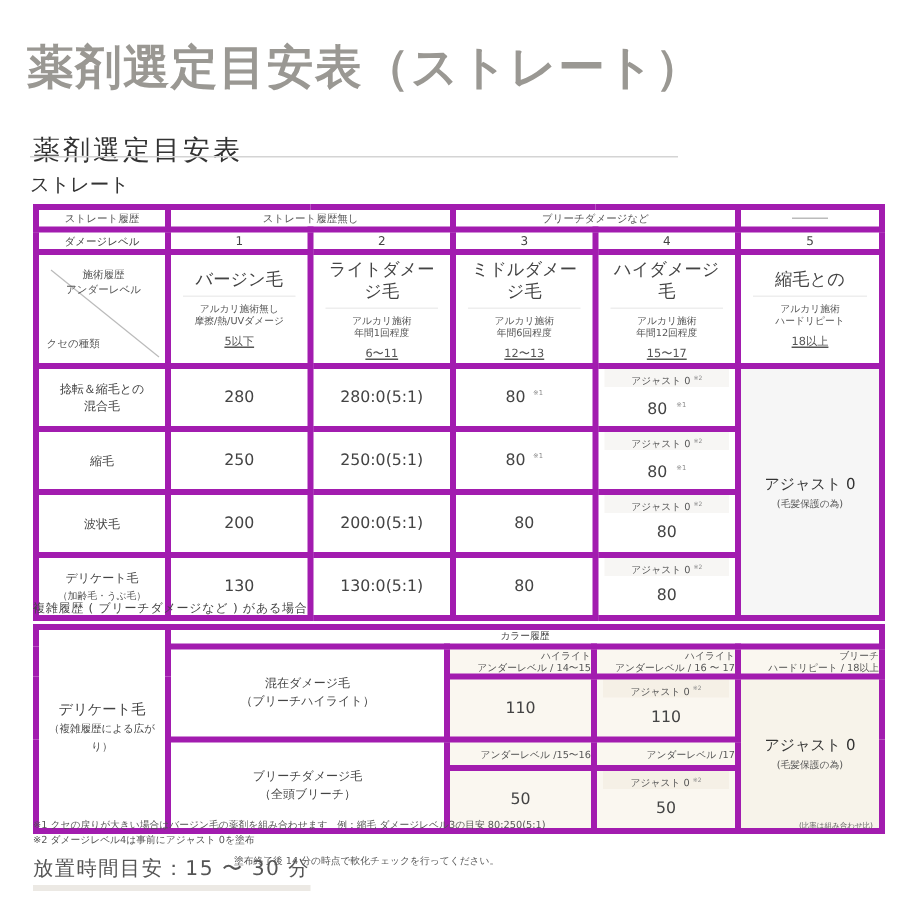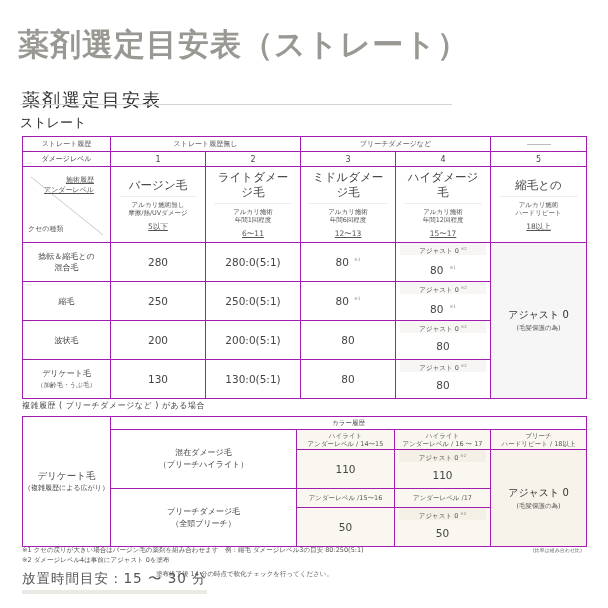"ストレート履歴" td { border: 1px solid #a21caf -> 4px solid #a21caf }
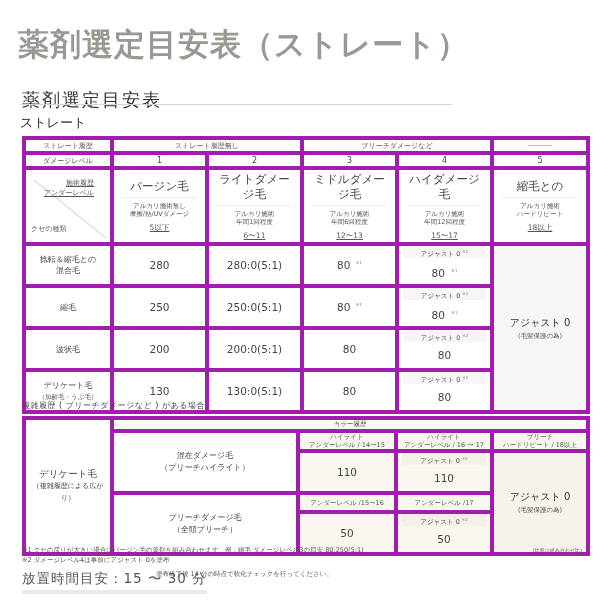"施術履歴" .diag .d1 { text-align: right -> center; text-decoration: underline -> none }
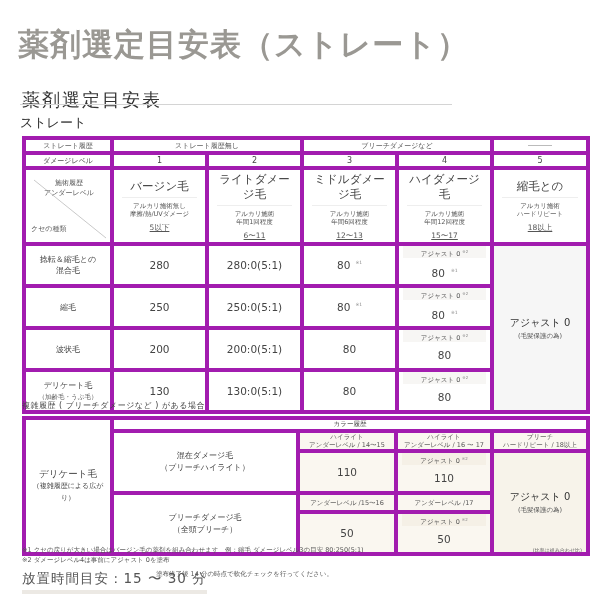"ハイライト" #t2 .sub { text-align: none -> right }
